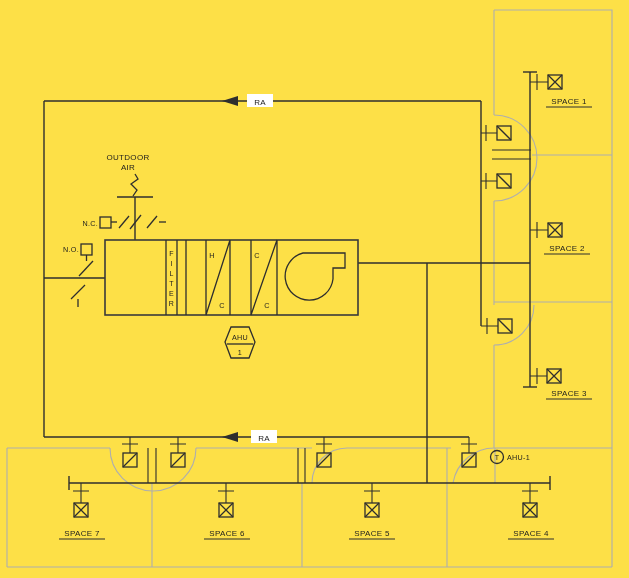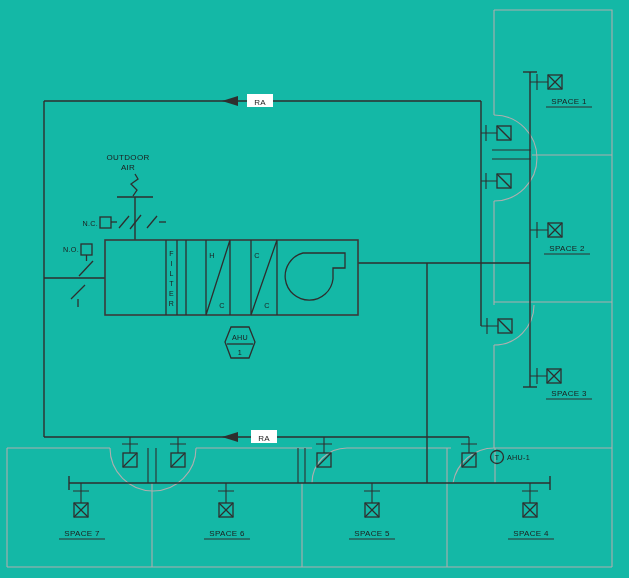"RA" #stage { background: #14b8a6 -> #fde047 }
